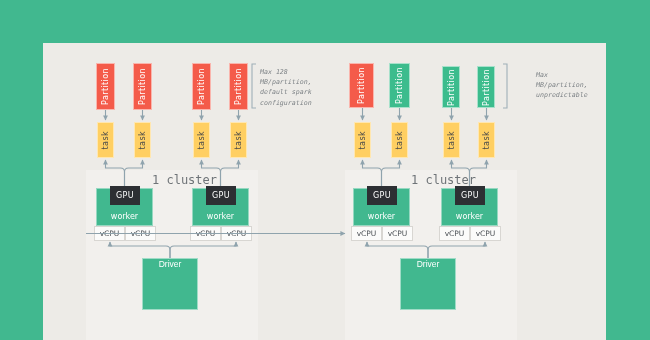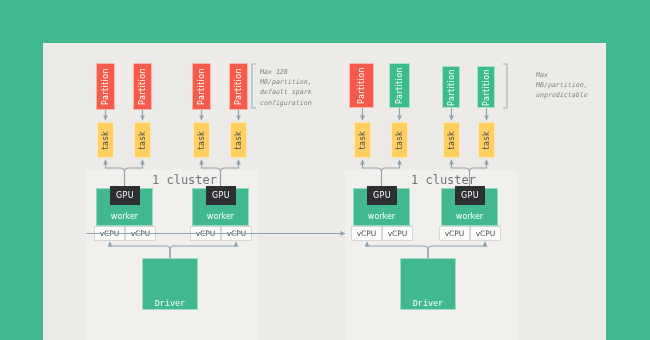"Driver" .driver { align-items: flex-end -> flex-start; font-family: Liberation Mono, monospace -> Liberation Sans, sans-serif }
